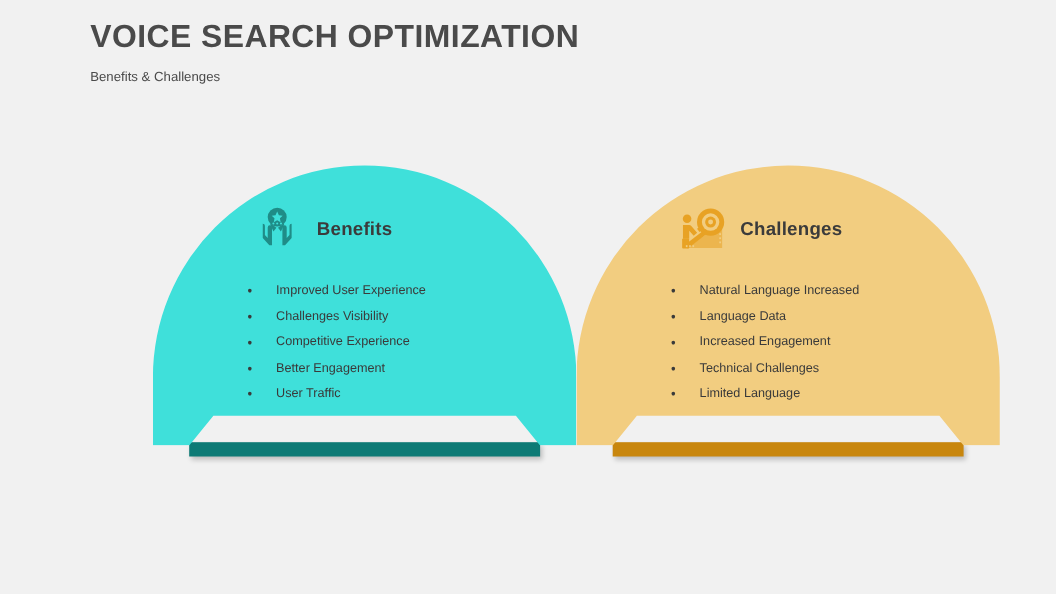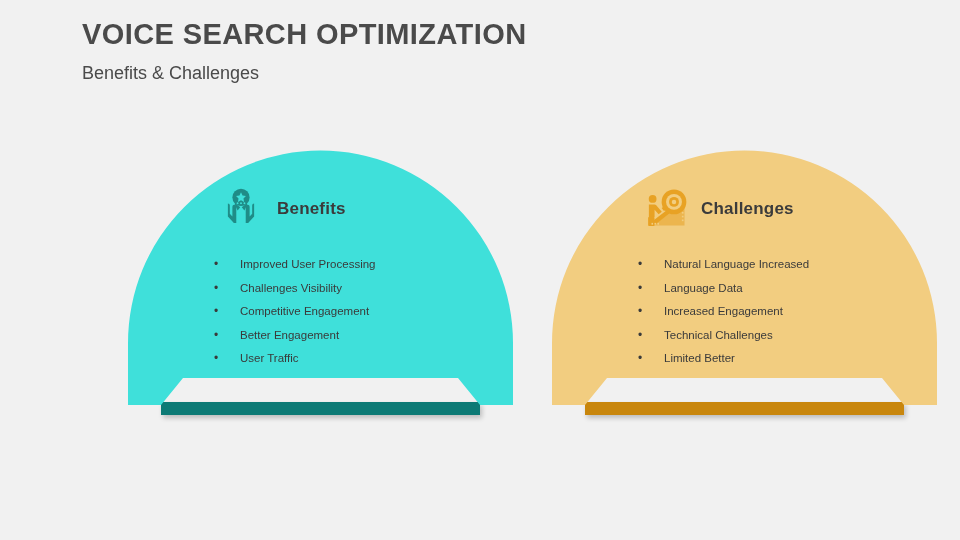"Benefits & Challenges" .slide-subtitle { font-size: 18px -> 12px }
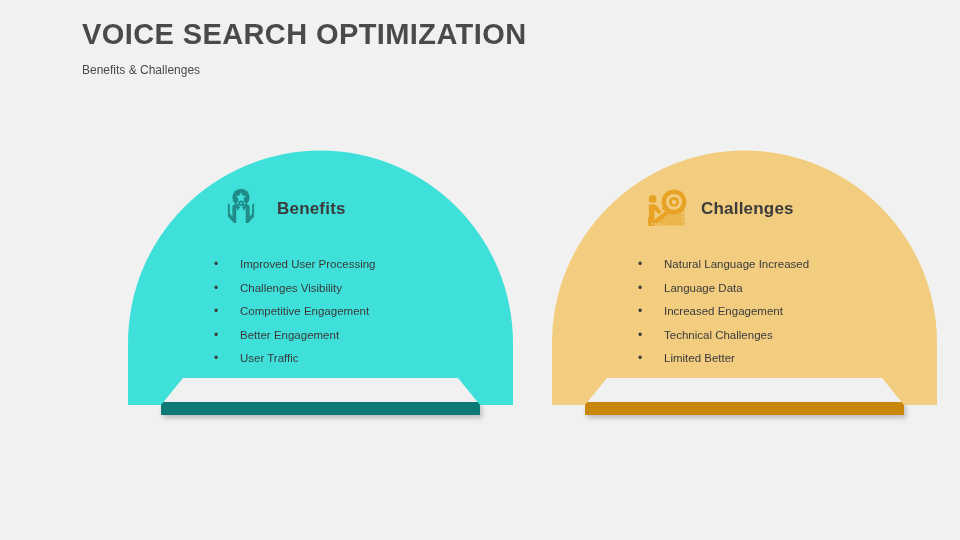"Benefits" .panel-left { left: 84px -> 95px }
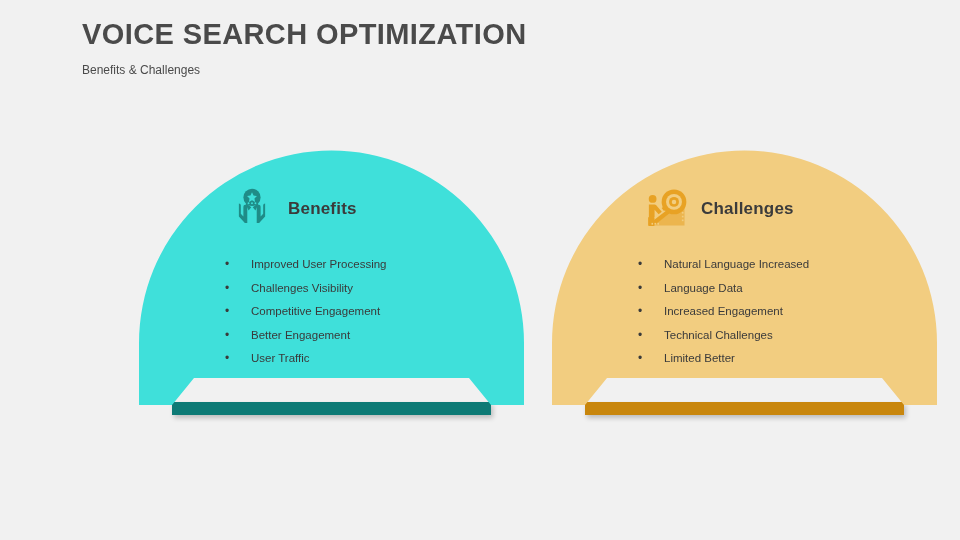"Challenges" .panel-right { left: 508px -> 480px }
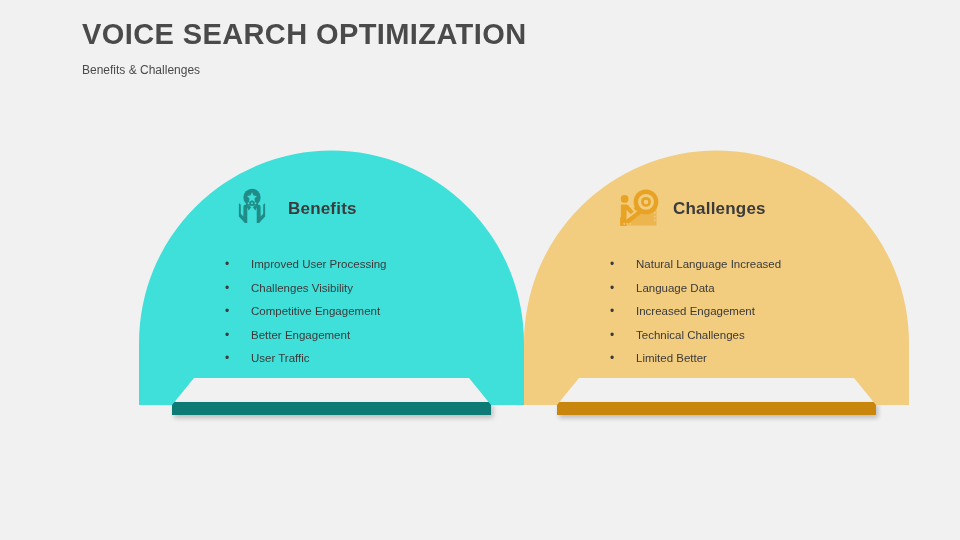"Improved User Processing" span.bullet-text { text: Processing -> Experience }
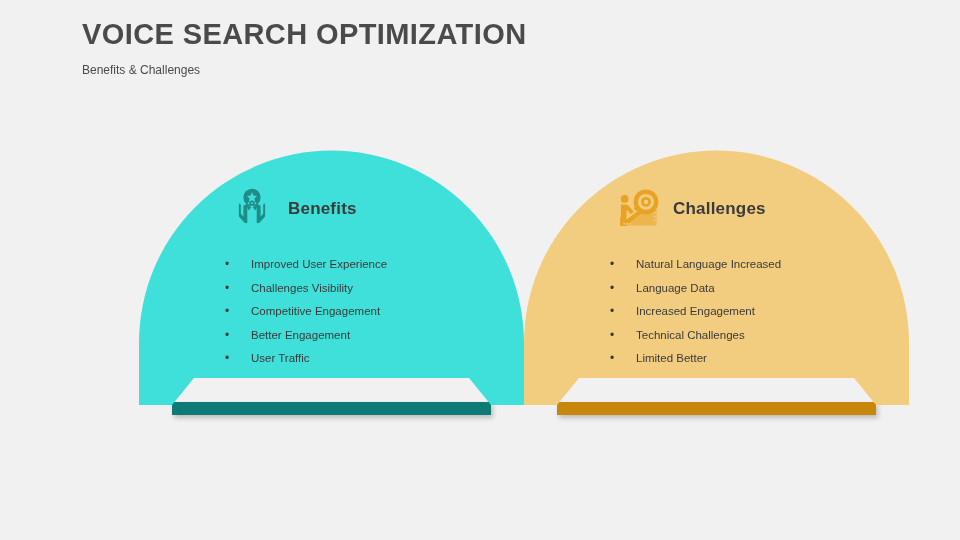"Competitive Engagement" span.bullet-text { text: Engagement -> Experience }
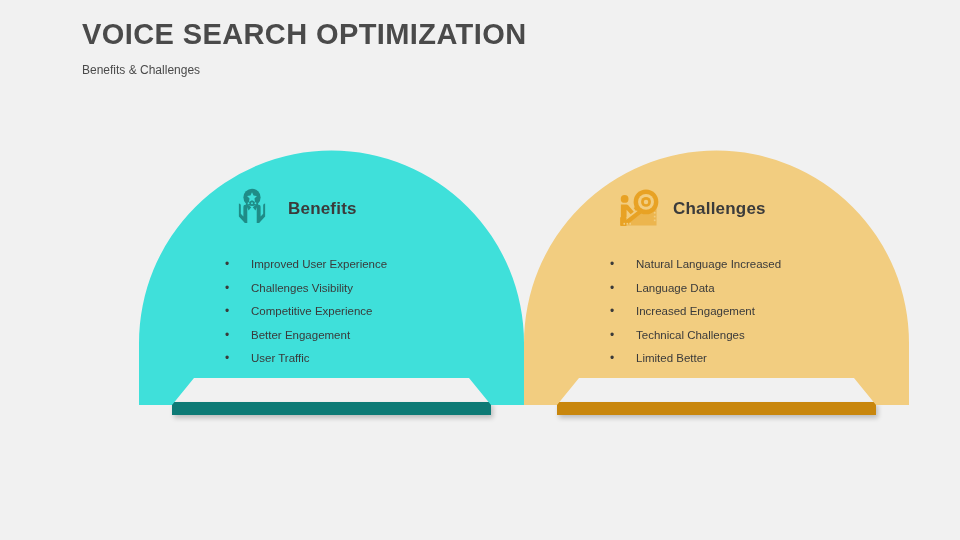"Limited Better" span.bullet-text { text: Better -> Language }
